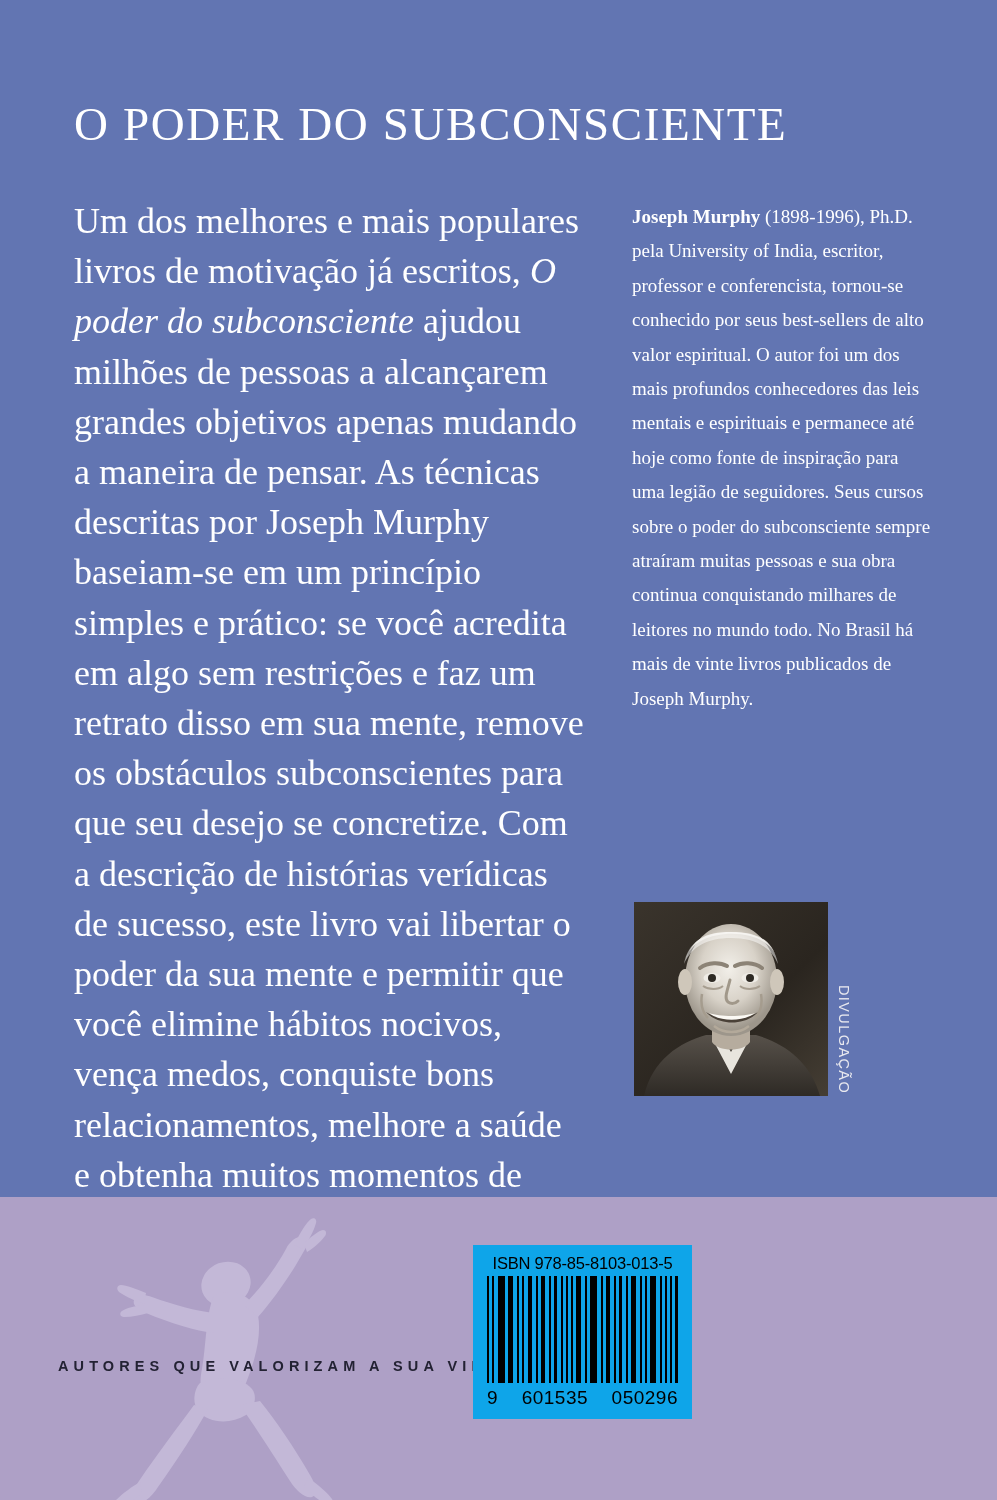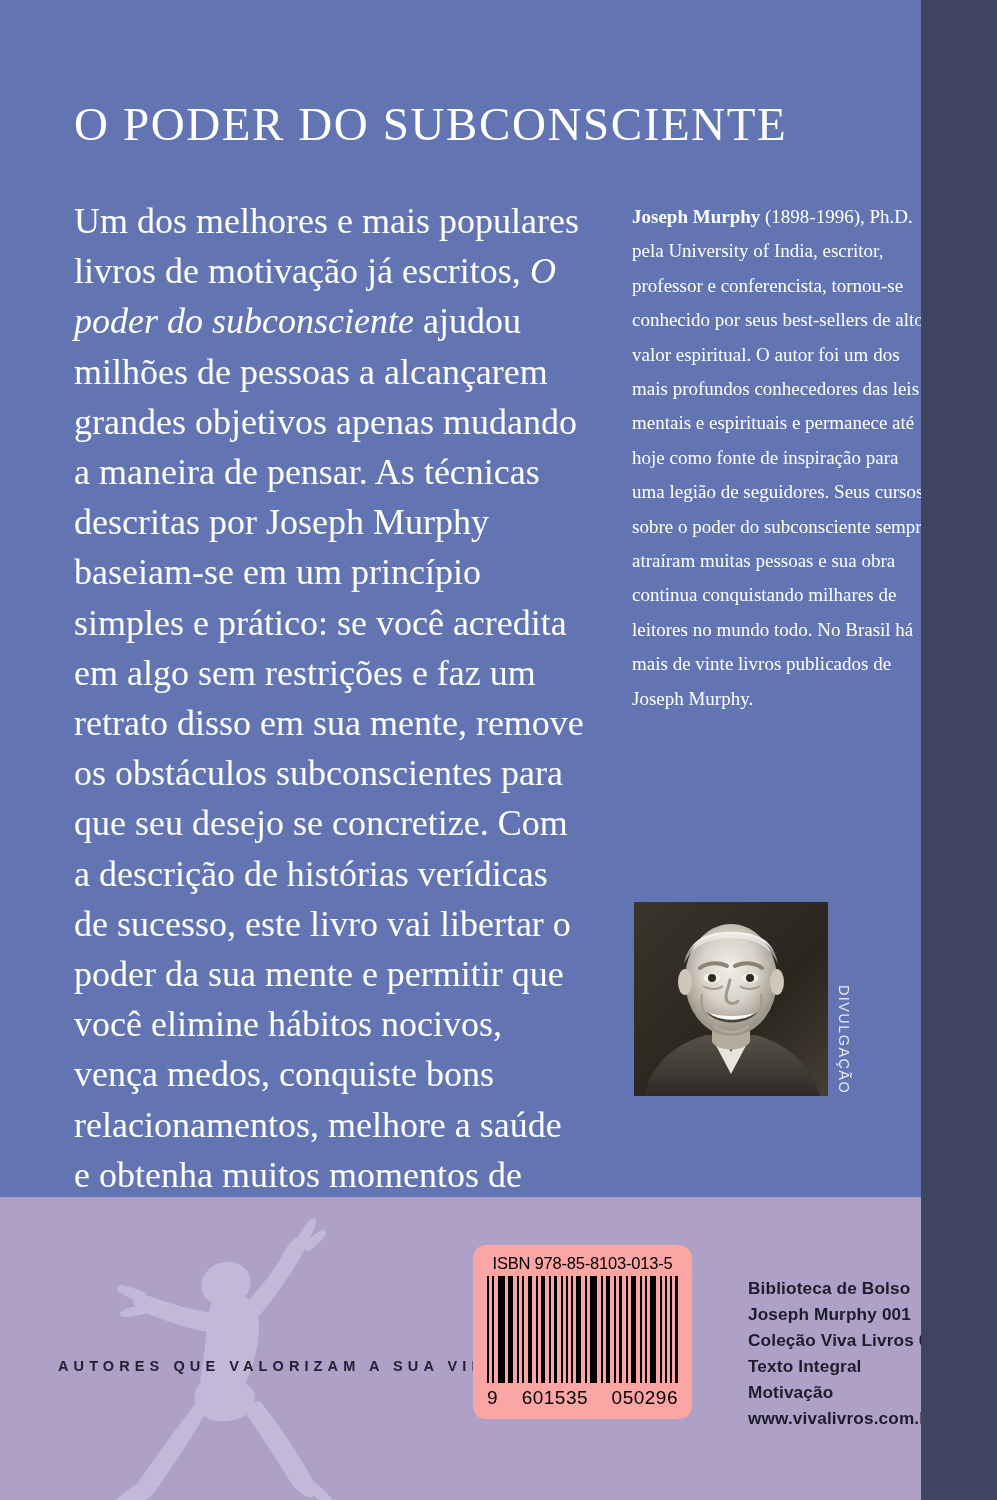"O PODER DO SUBCONSCIENTE" .cover { width: 921px -> 997px }
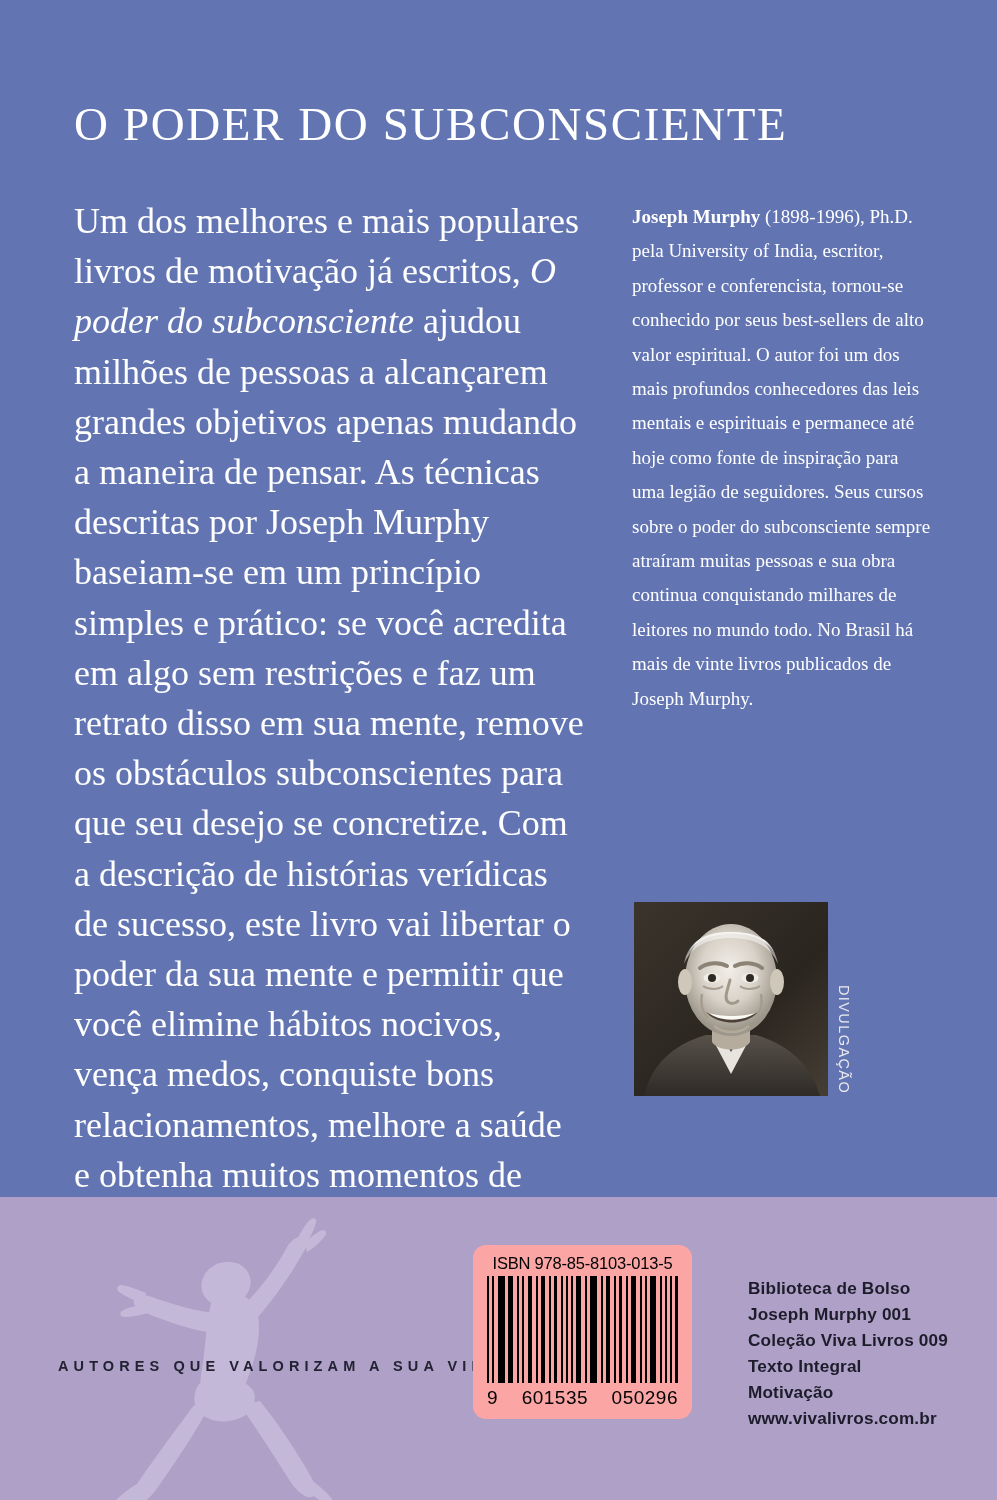"ISBN 978-85-8103-013-5" .barcode-box { background: #fca5a5 -> #0ea5e9; border-radius: 13px -> none }
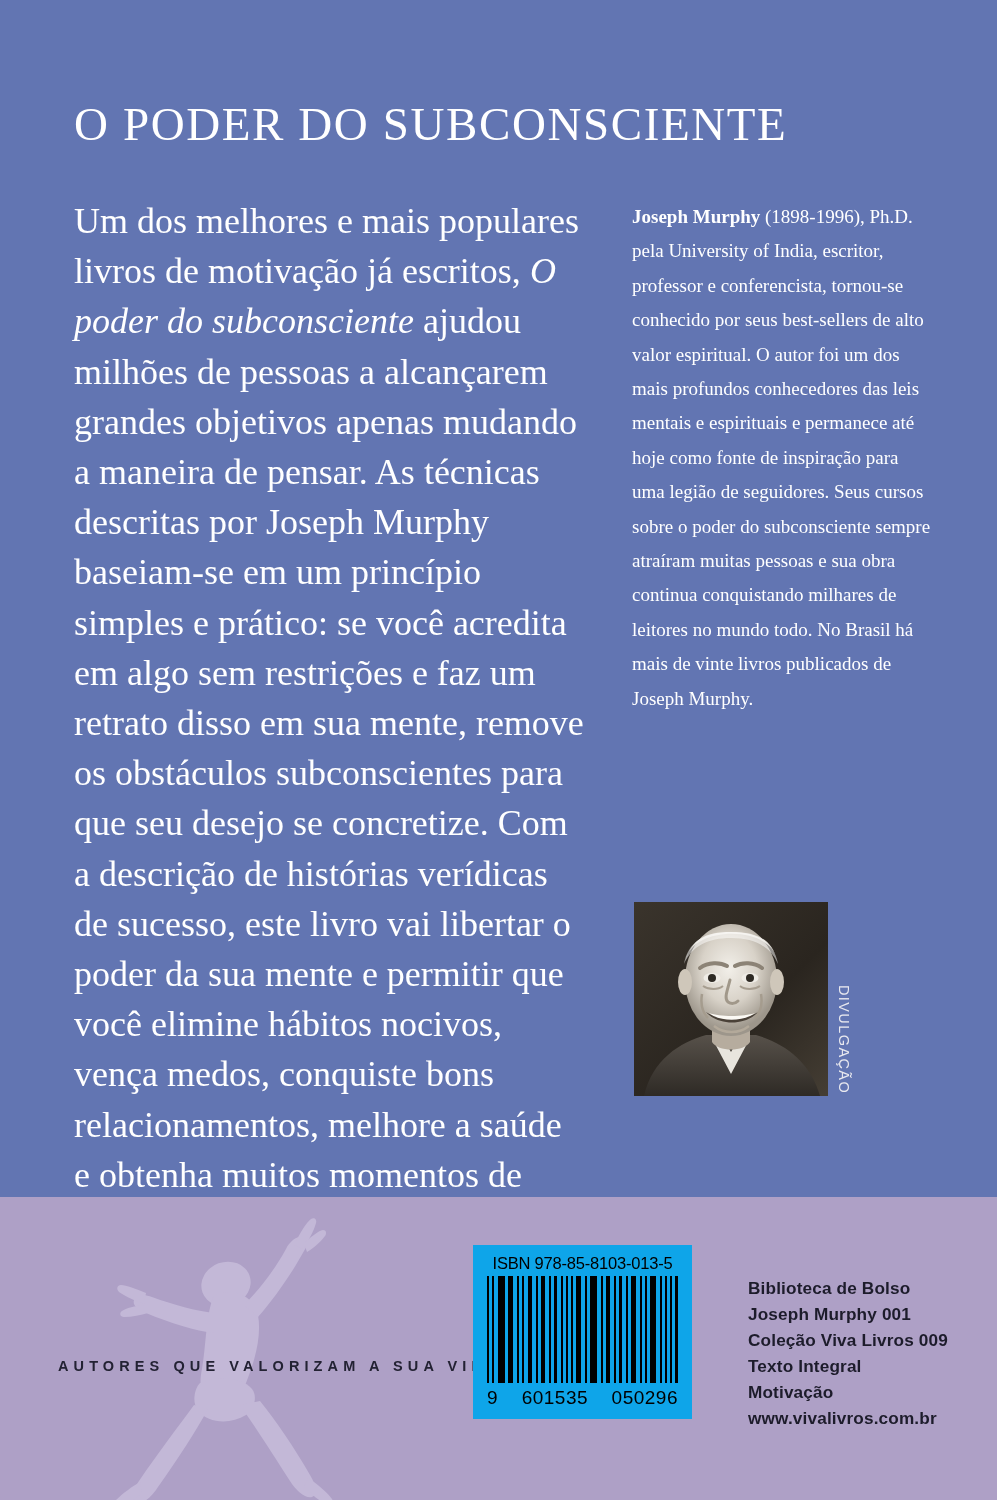"Biblioteca de Bolso" div.pub-info { html: <div> <div>Biblioteca de Bolso</div> <div>Joseph Murphy 001</div> <div>Coleção Viva Livros 009</div> <div>Texto Integral</div> <div>Motivação</div> <div>www.vivalivros.com.br</div> </div> -> none }
